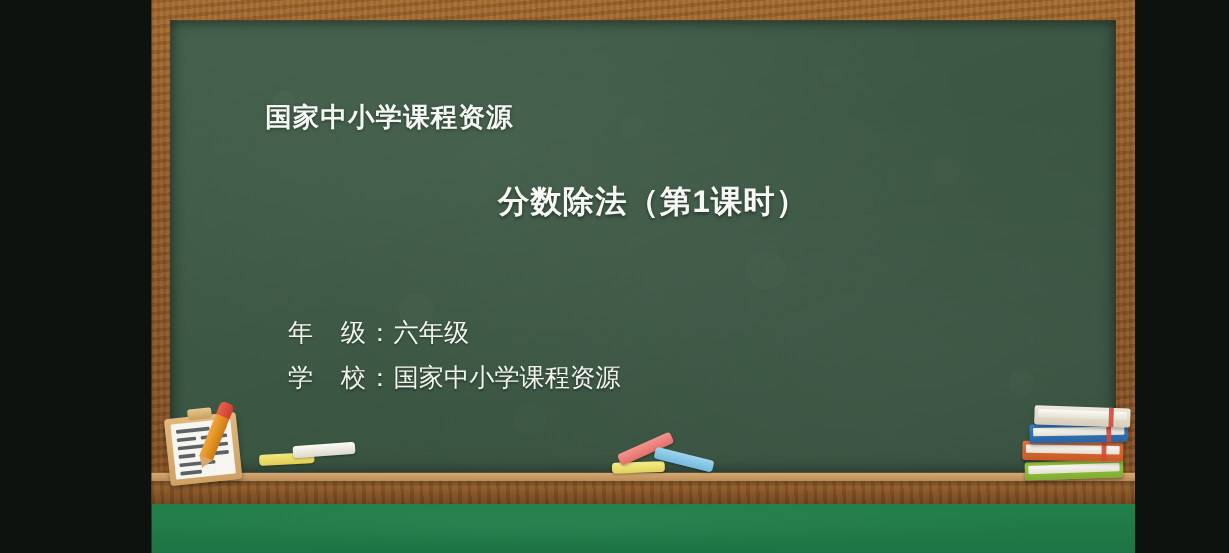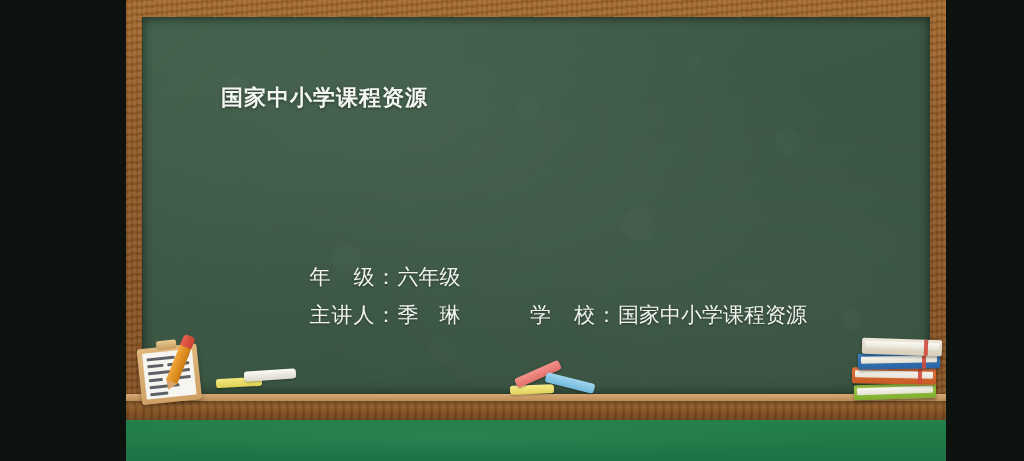"分数除法（第1课时）" div.title-sub { html: none -> <div>分数除法（第1课时）</div> }
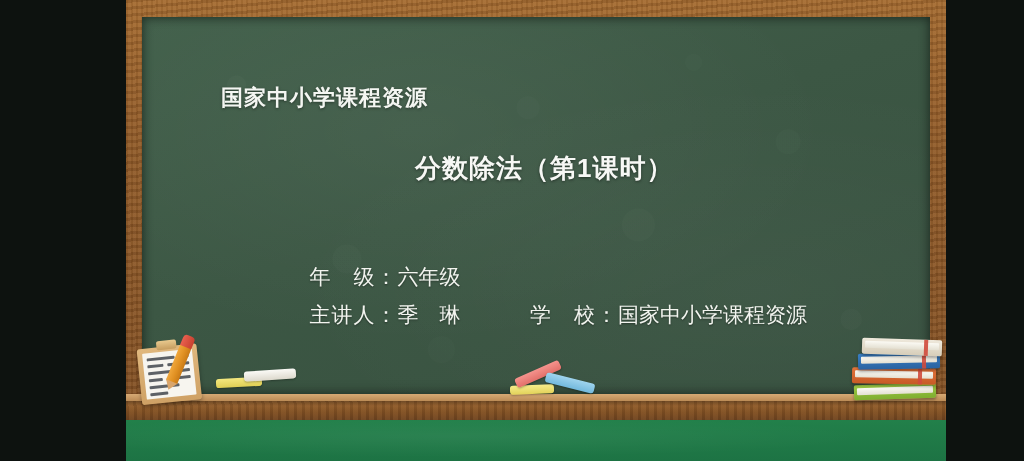"年 级：六年级" .info-cell { text-align: center -> none }
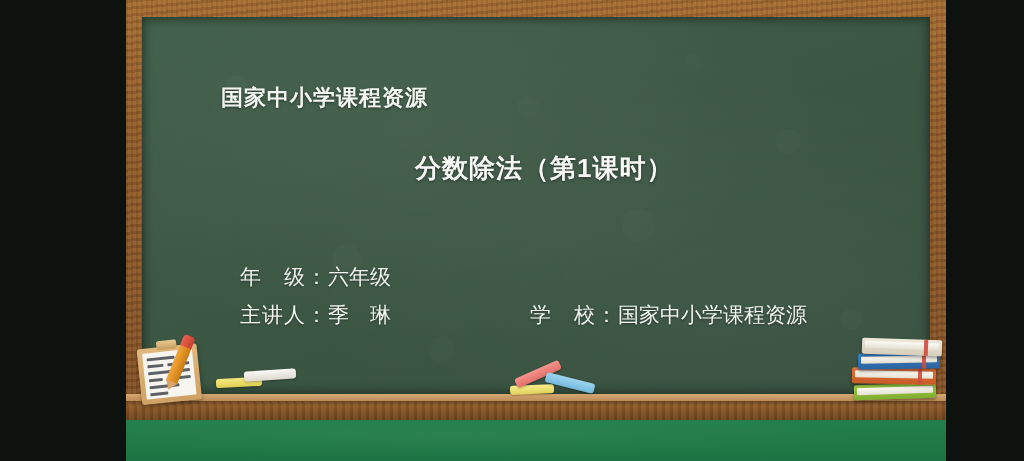"主讲人：季 琳" div.info-cell { html: <div> <span>主讲人：</span><span>季 琳</span> </div> -> none }
